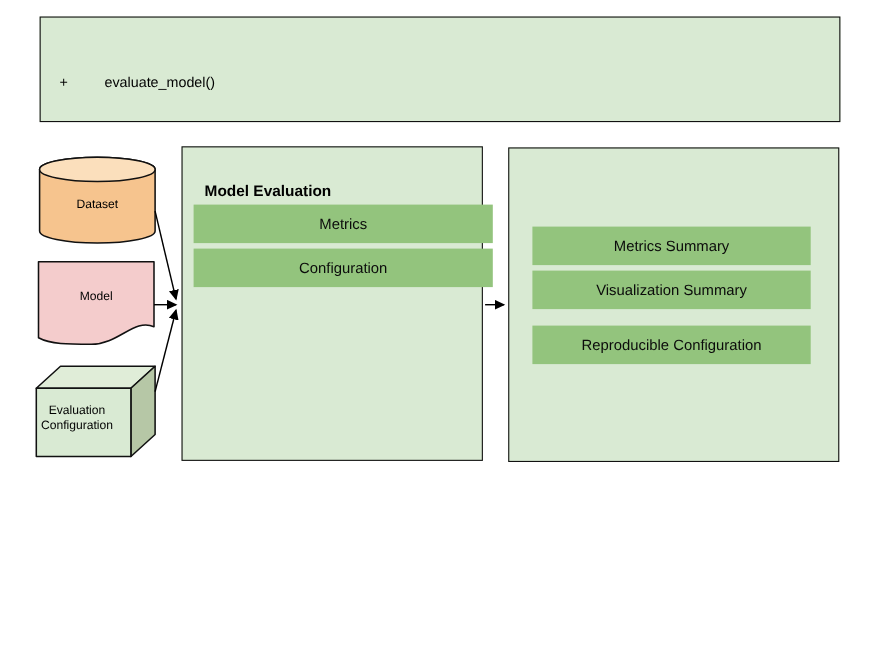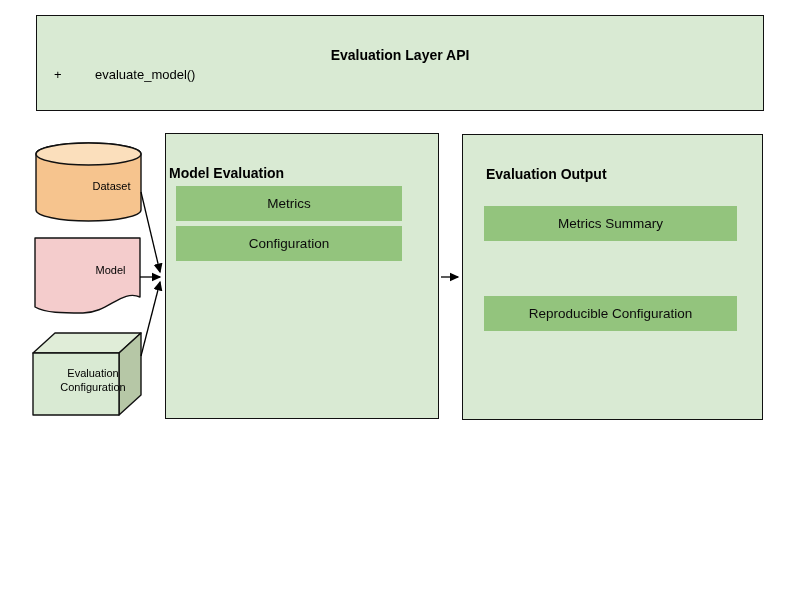"Evaluation Layer API" div.box-title { html: <div>Evaluation Layer API</div> -> none }
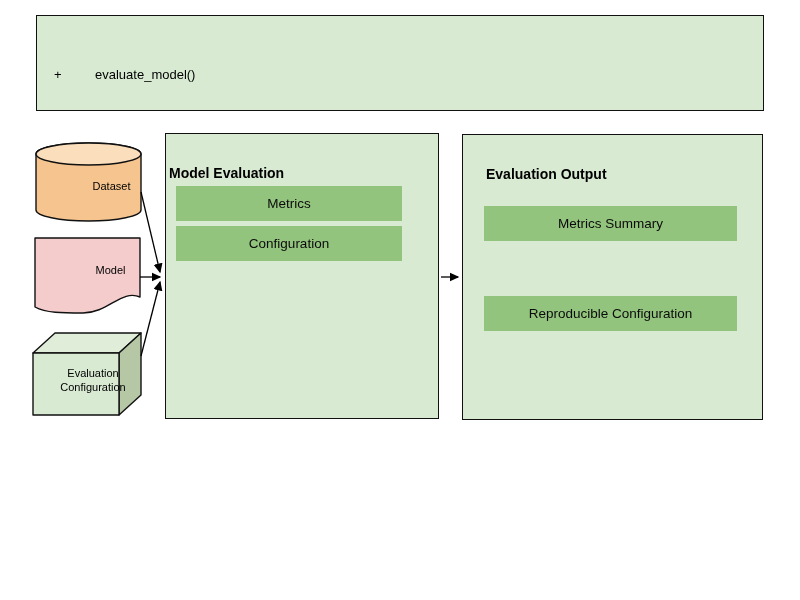"Model Evaluation" .eval-title { left: 3px -> 20px }
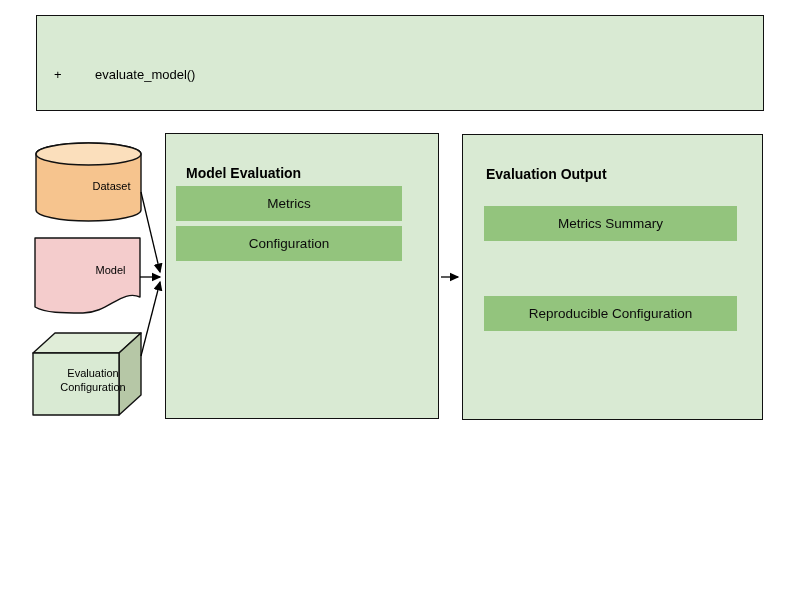"Evaluation Output" div.box-title { html: <div>Evaluation Output</div> -> none }
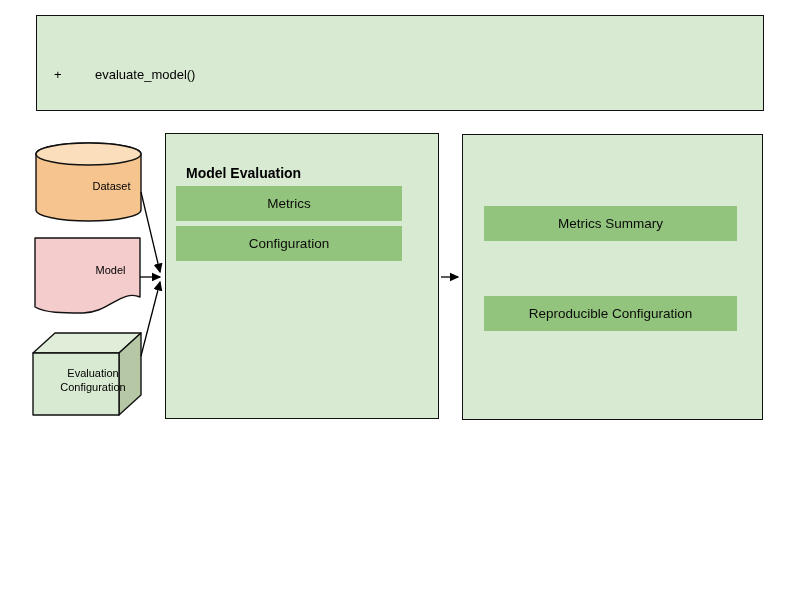"Dataset" .shape-label { margin-left: 23px -> none }
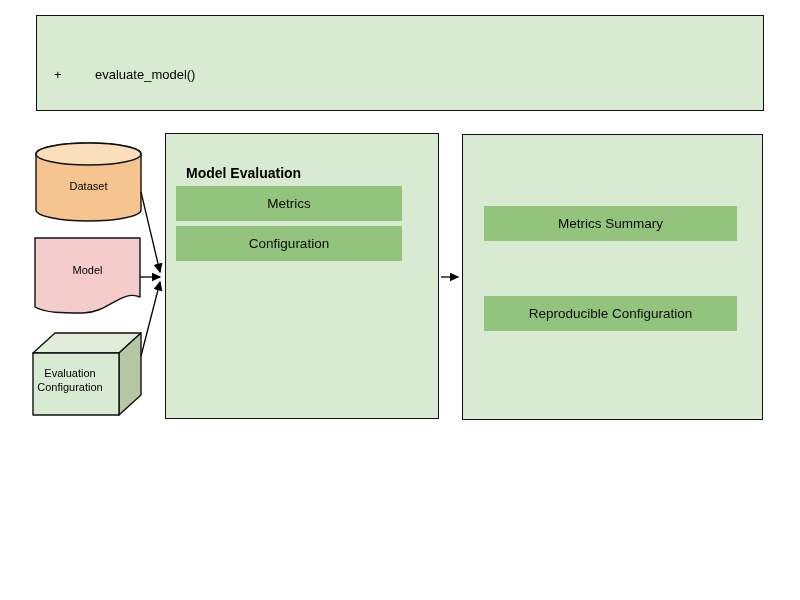"Metrics" .eval-box .bar { width: 226px -> 272px }
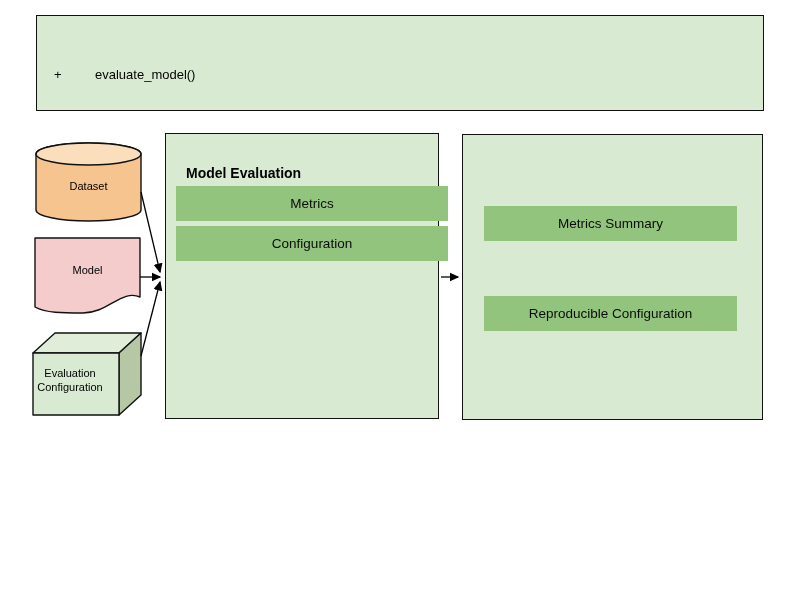"Visualization Summary" div.bar { html: none -> <div>Visualization Summary</div> }
